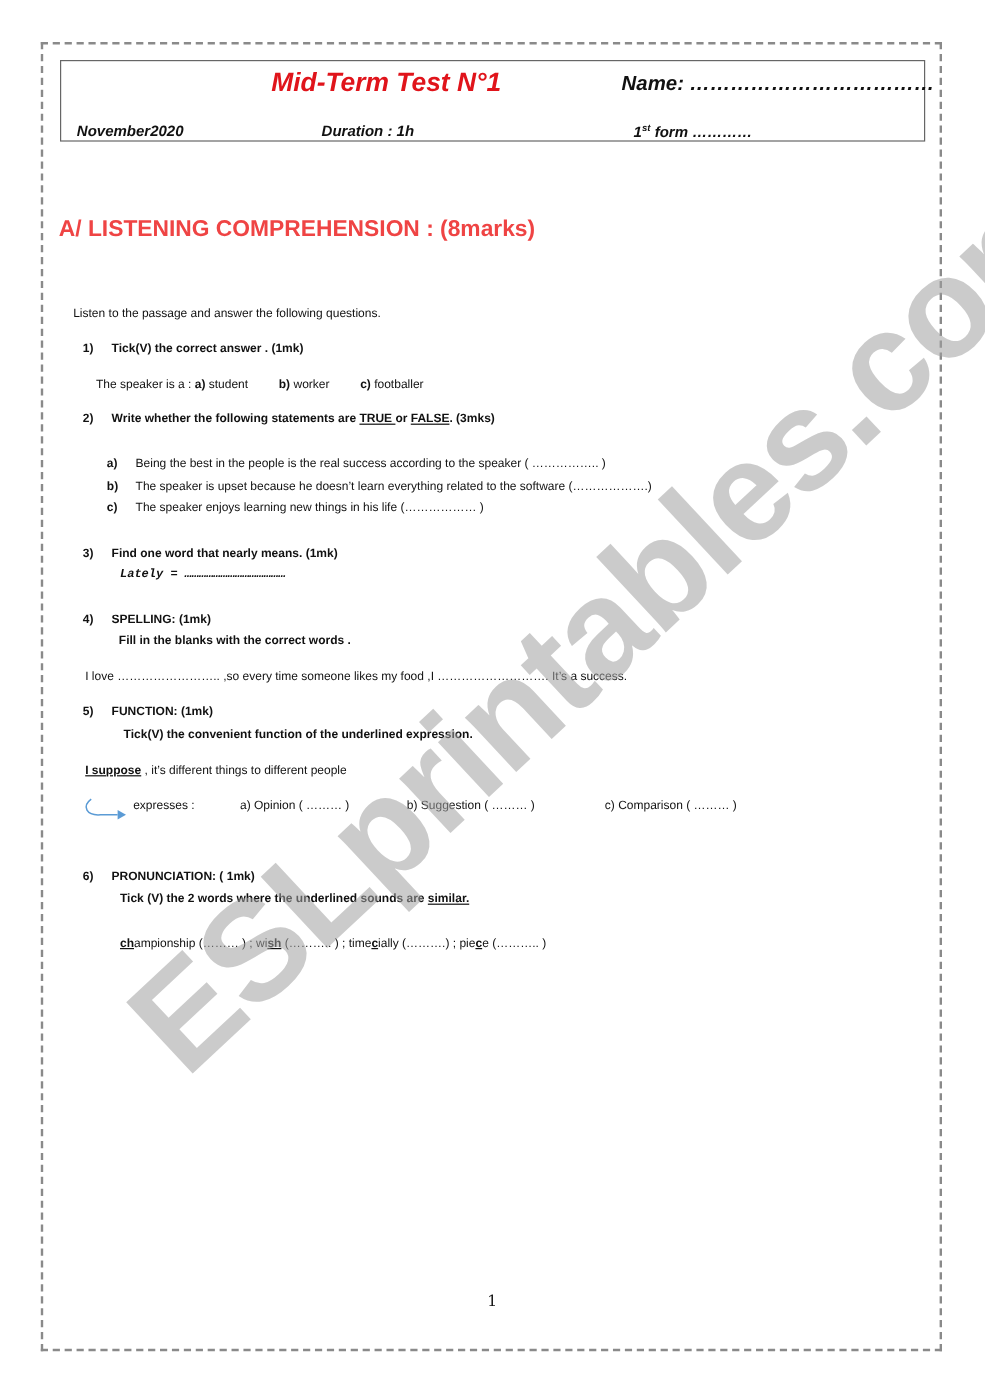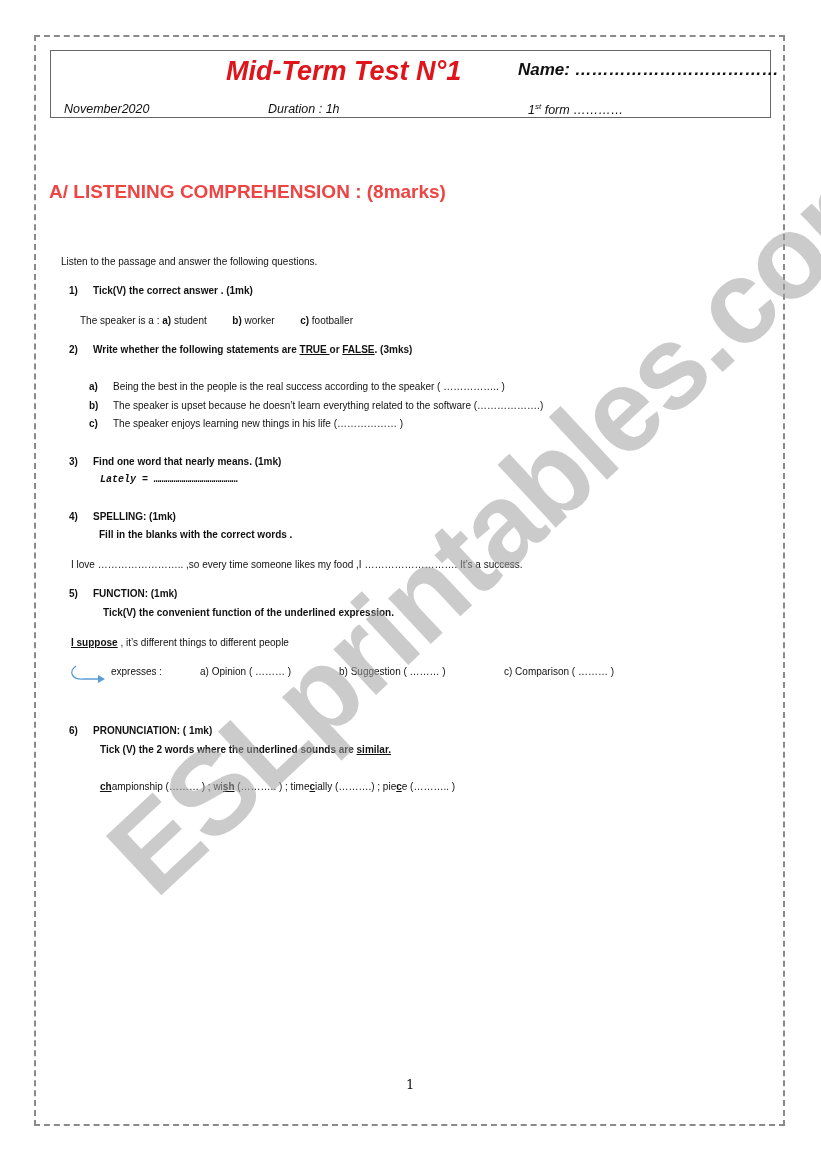"Mid-Term Test N°1" .title { font-size: 27px -> 22px }
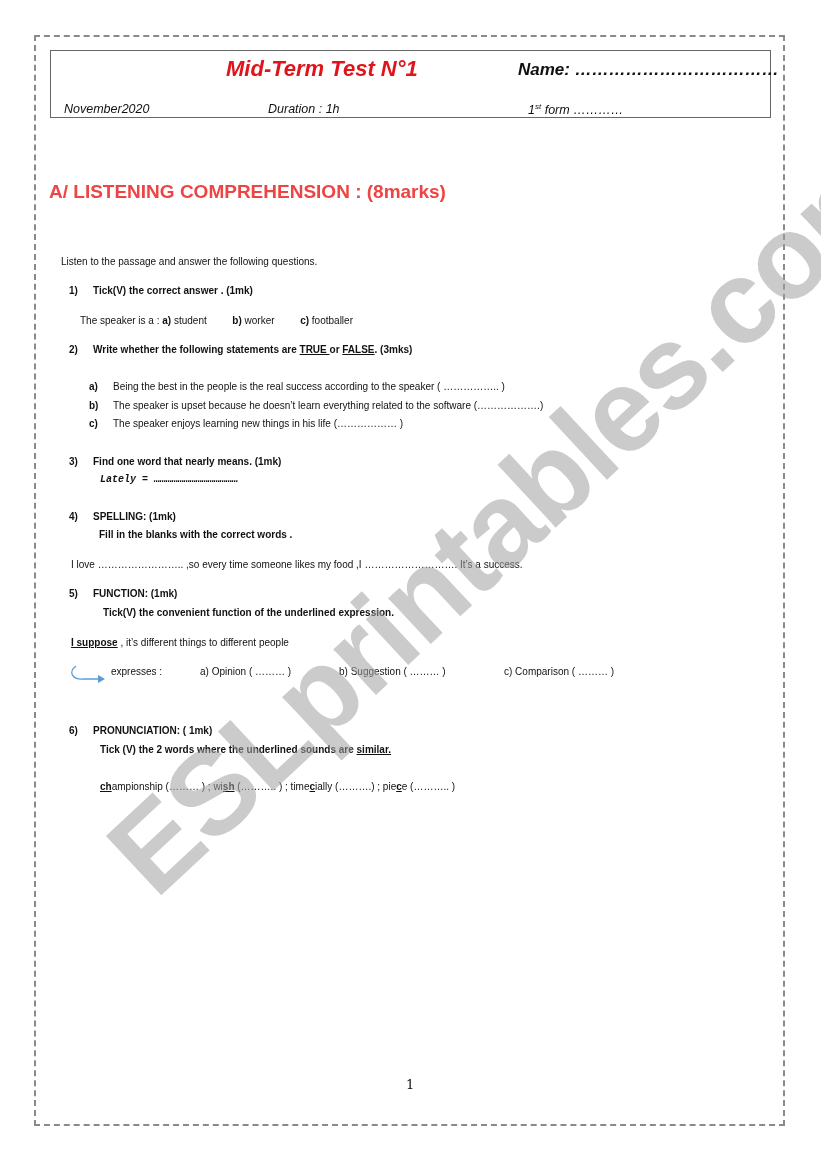"November2020" .hdr-small { font-weight: normal -> bold }
